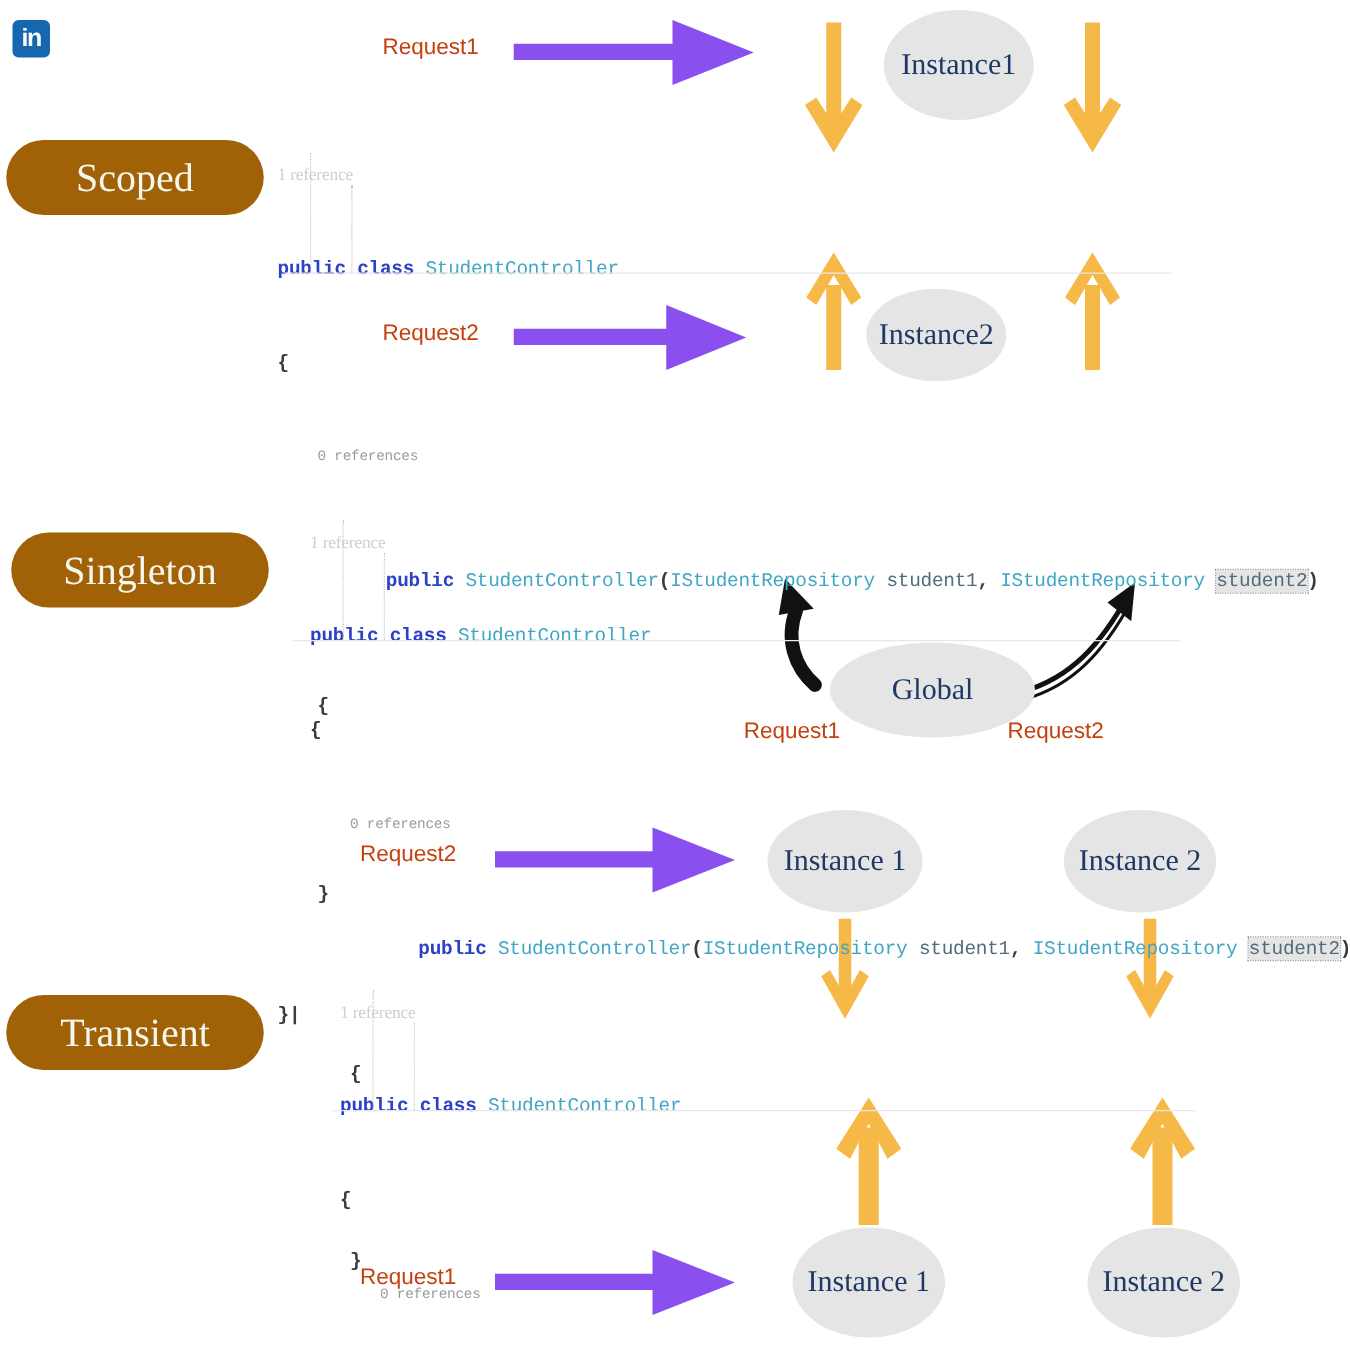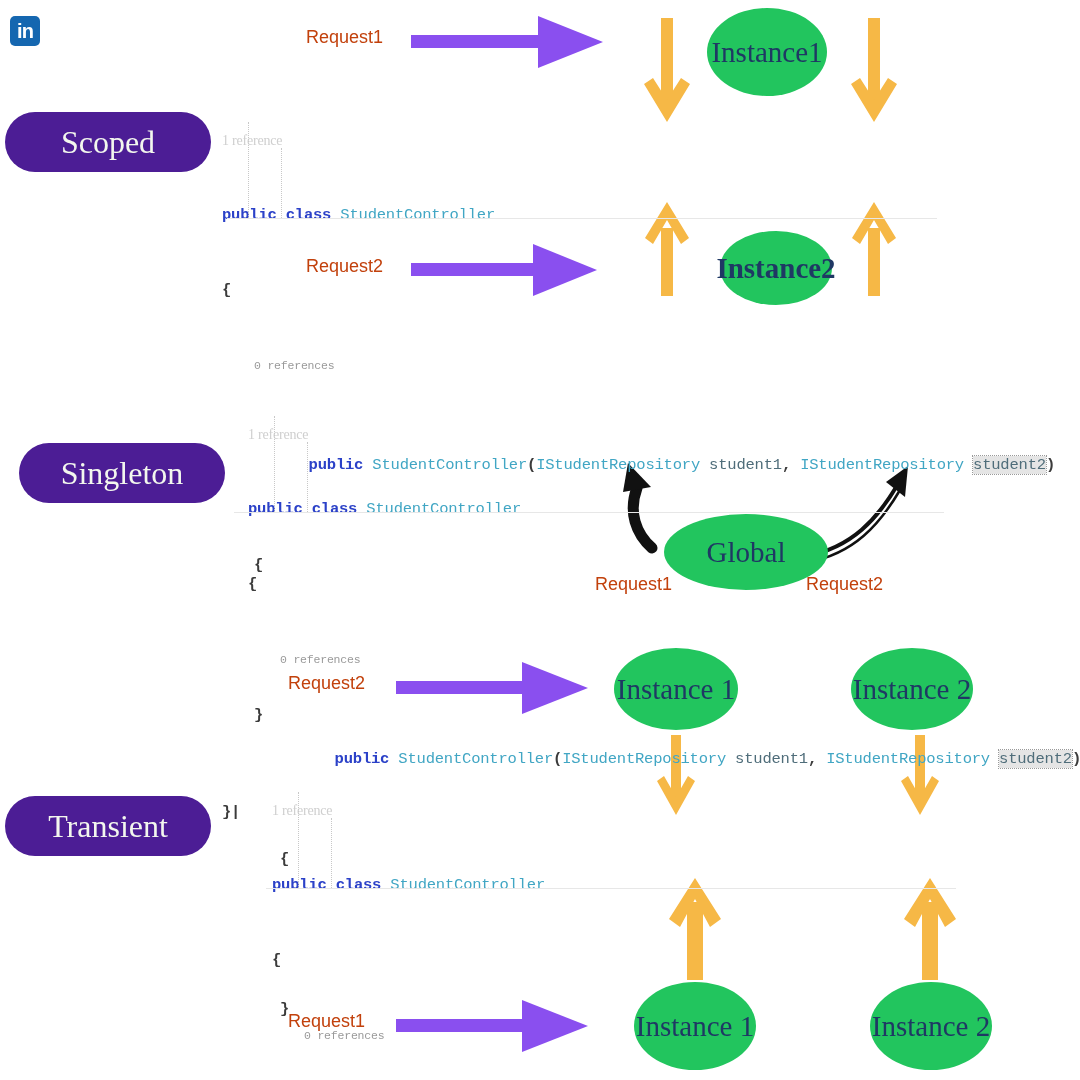"Instance1" .ellipse { background: #22c55e -> #e5e5e5; font-size: 29px -> 24px }
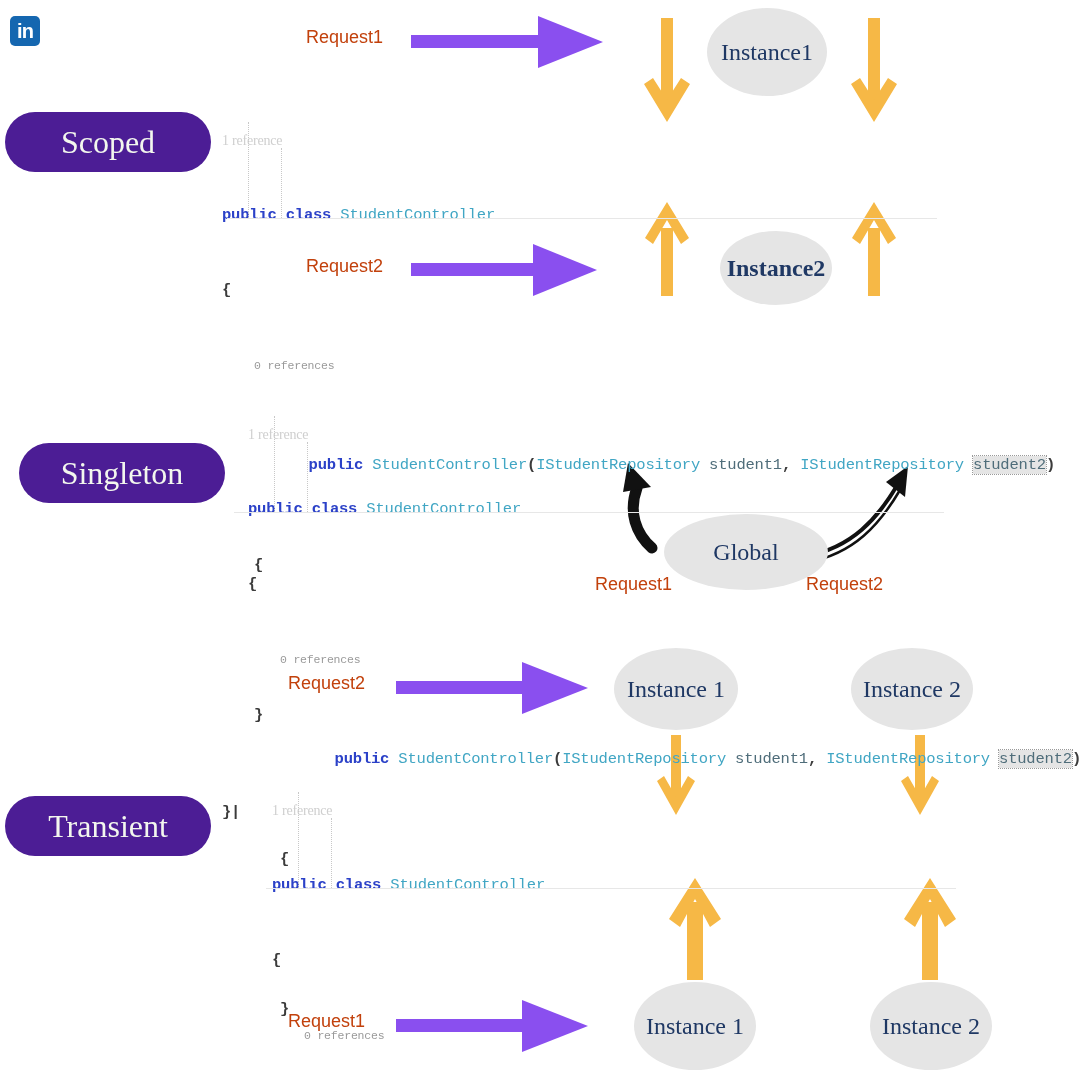"Scoped" .pill { background: #4c1d95 -> #a16207 }
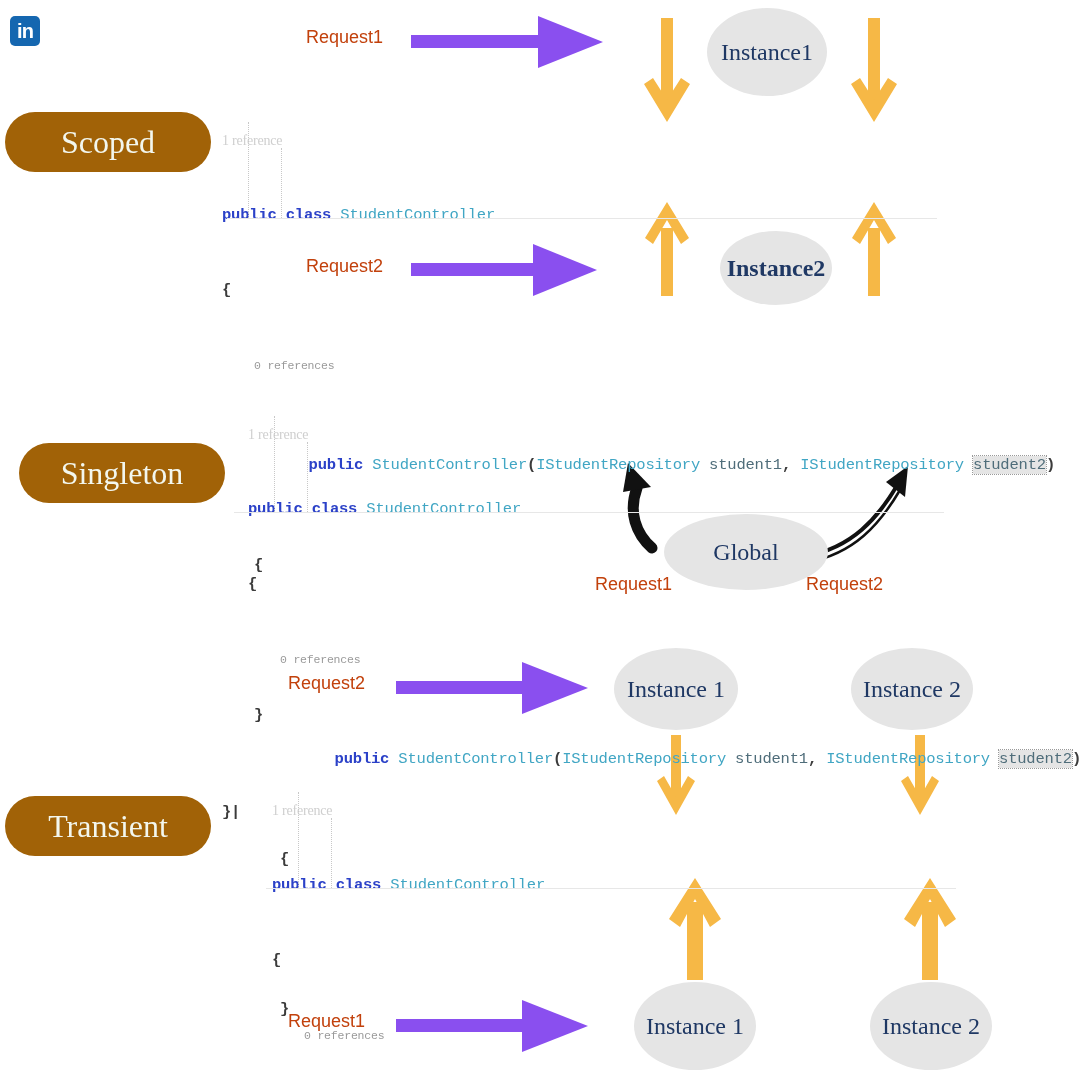"Instance2" div.ellipse { font-weight: bold -> none; left: 720px -> 693px }
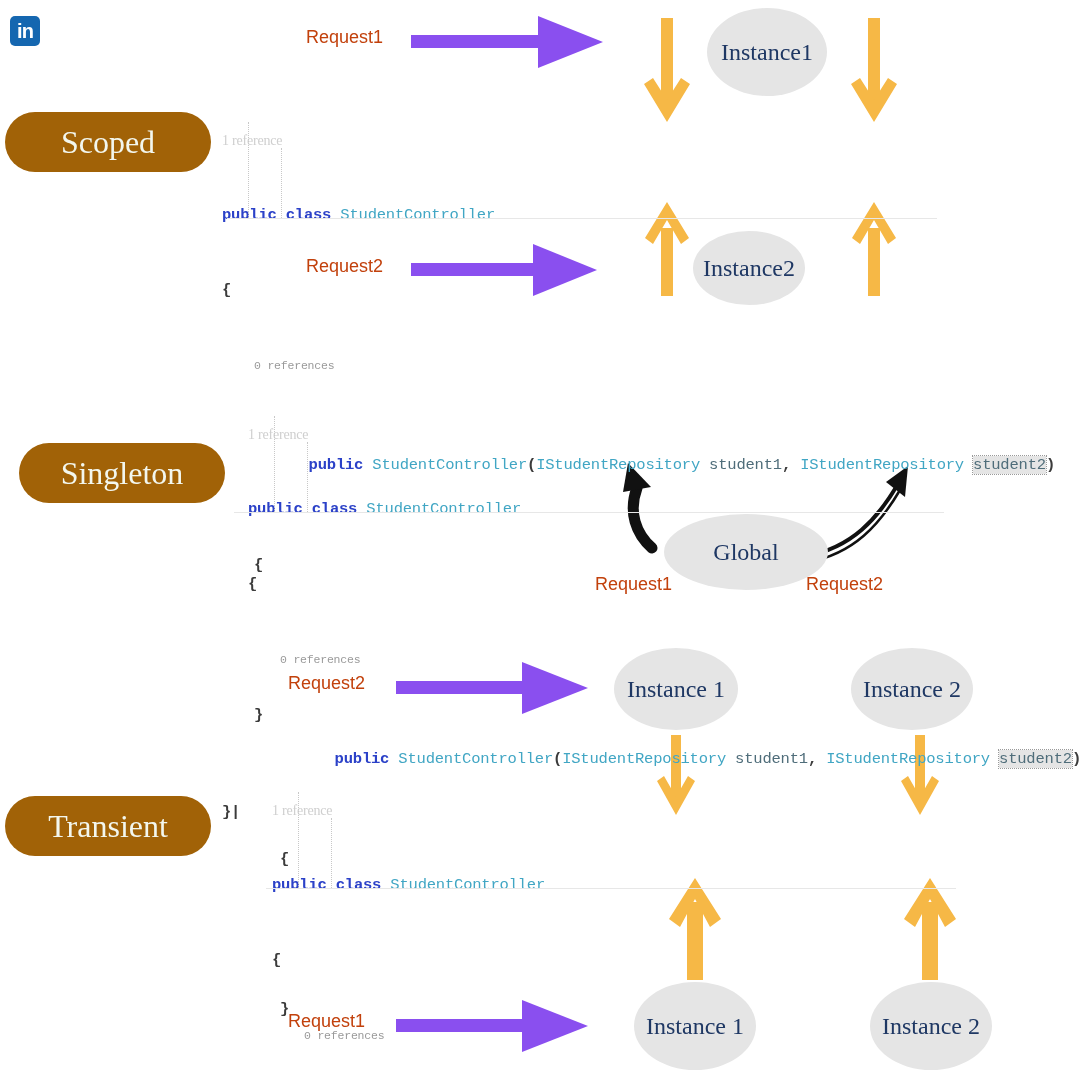"Singleton" div.pill { left: 19px -> 9px; margin-top: 17px -> none }
